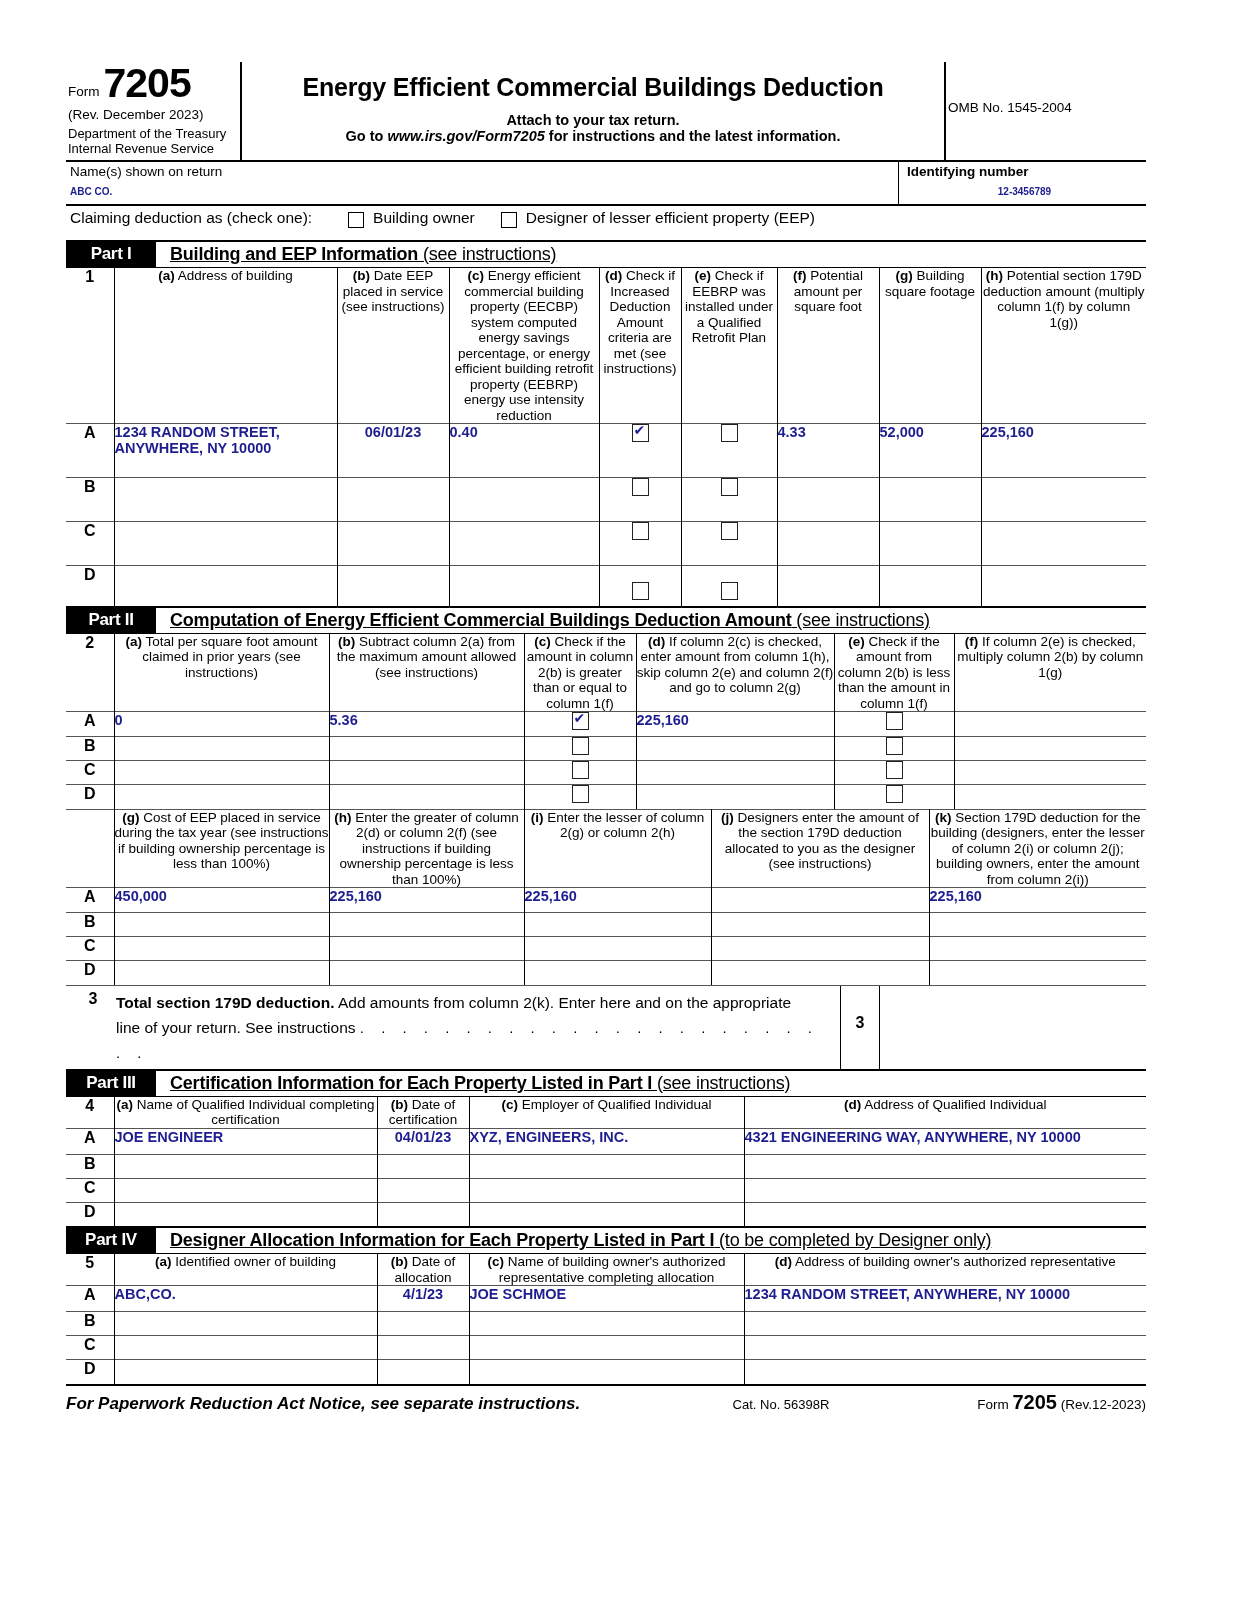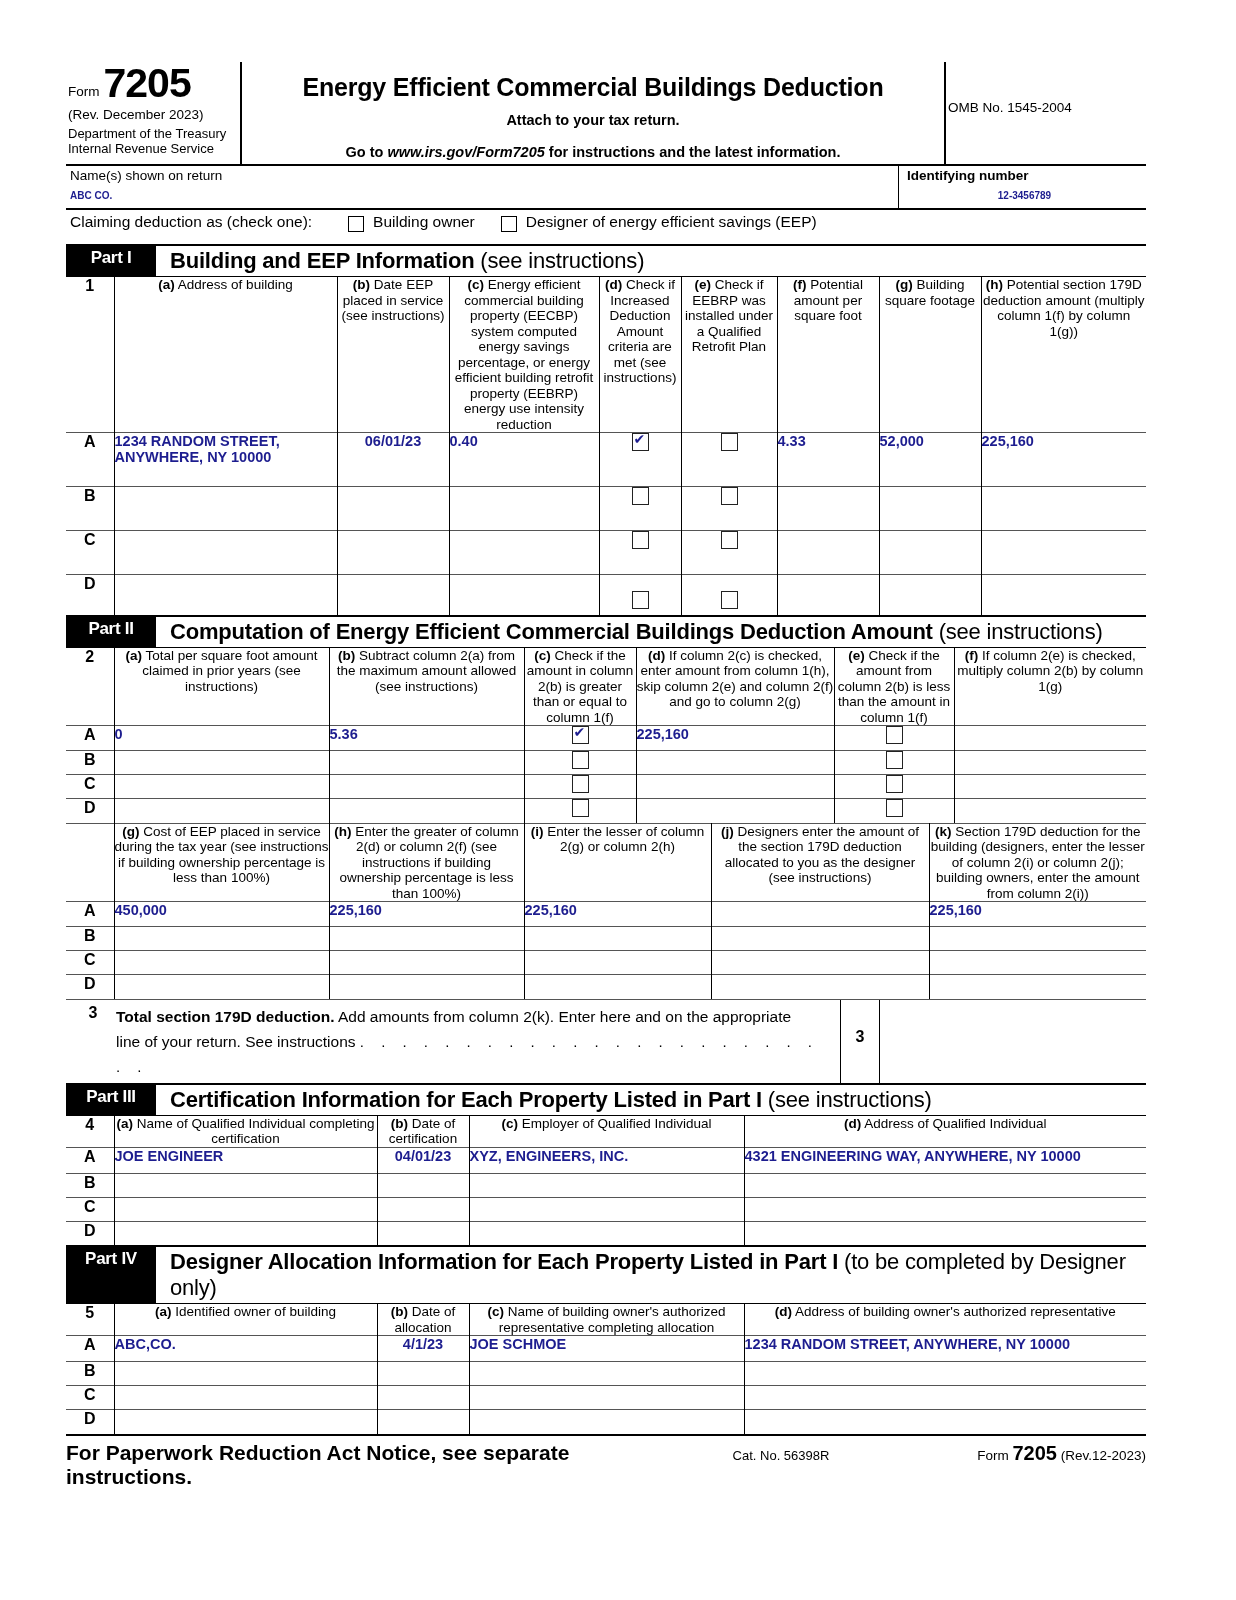"Go to www.irs.gov/Form7205 for" .goto { margin-top: 16px -> 0 }
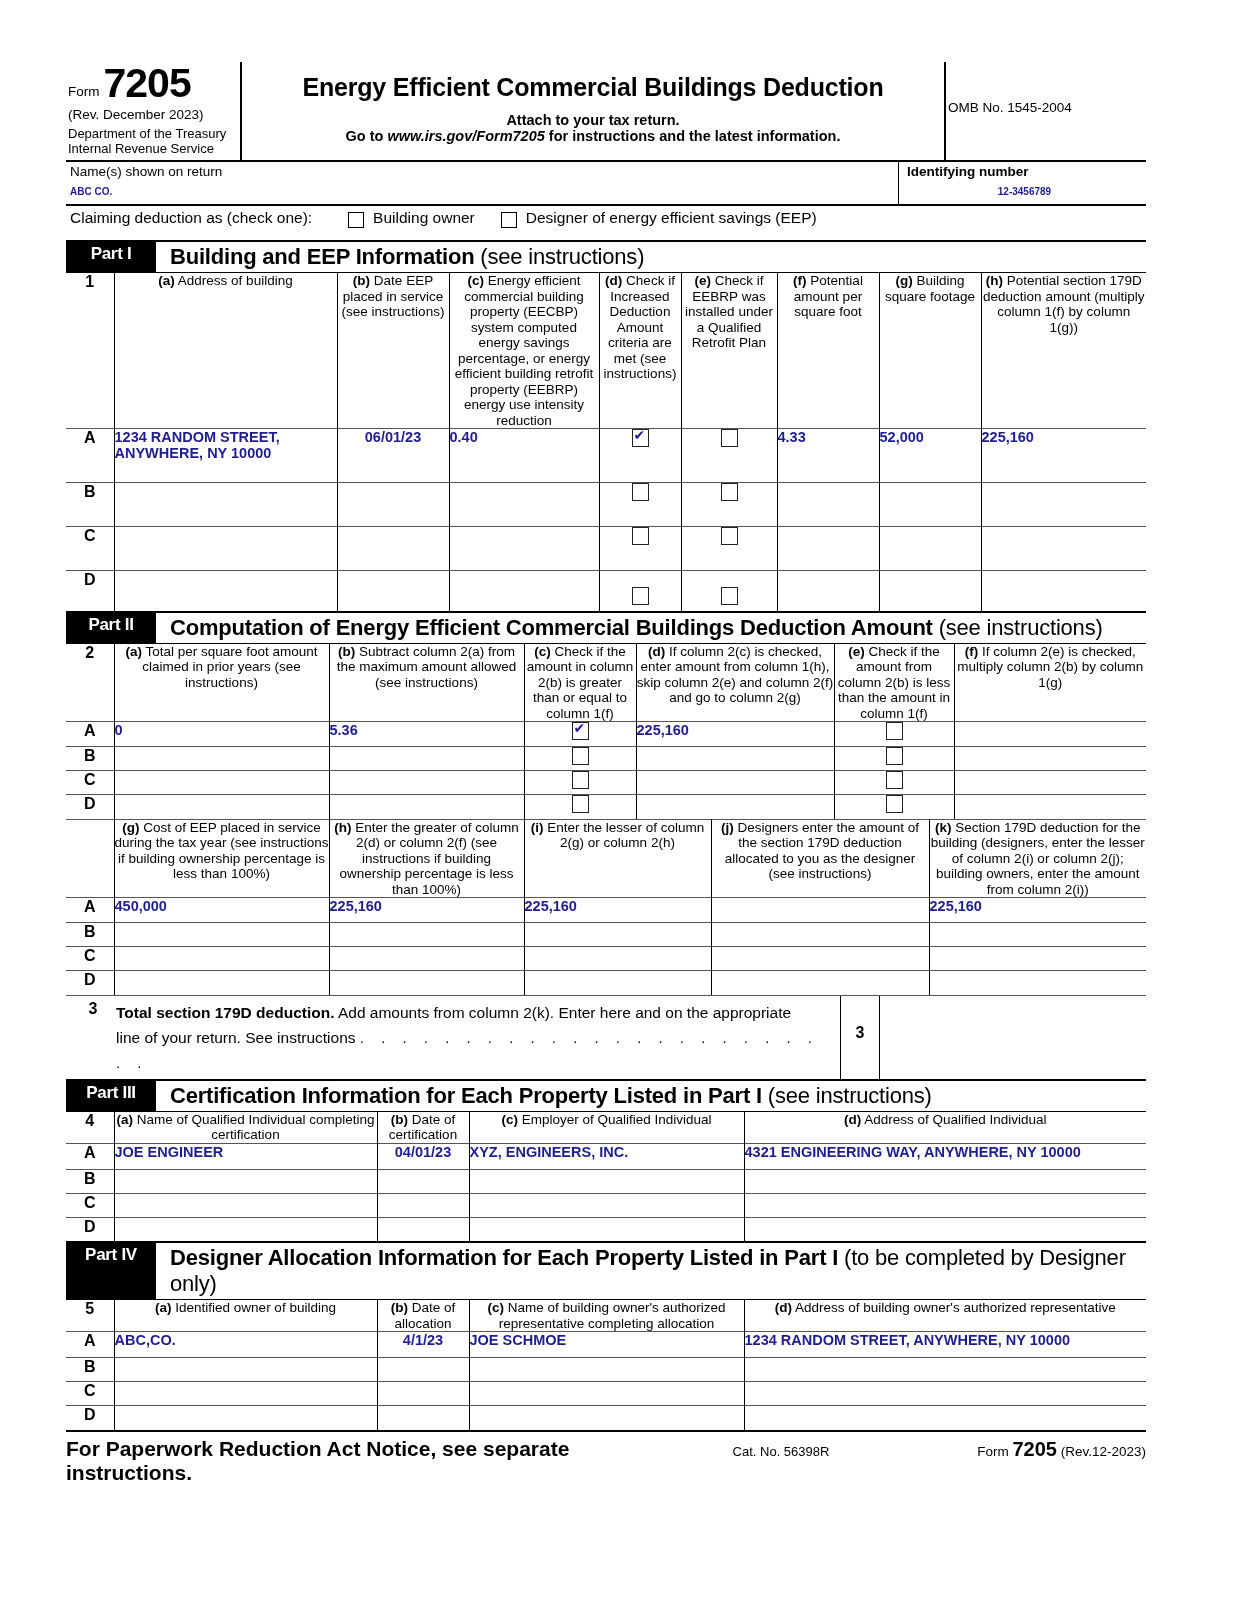"Designer of energy efficient savings" span { text: energy efficient savings -> lesser efficient property }
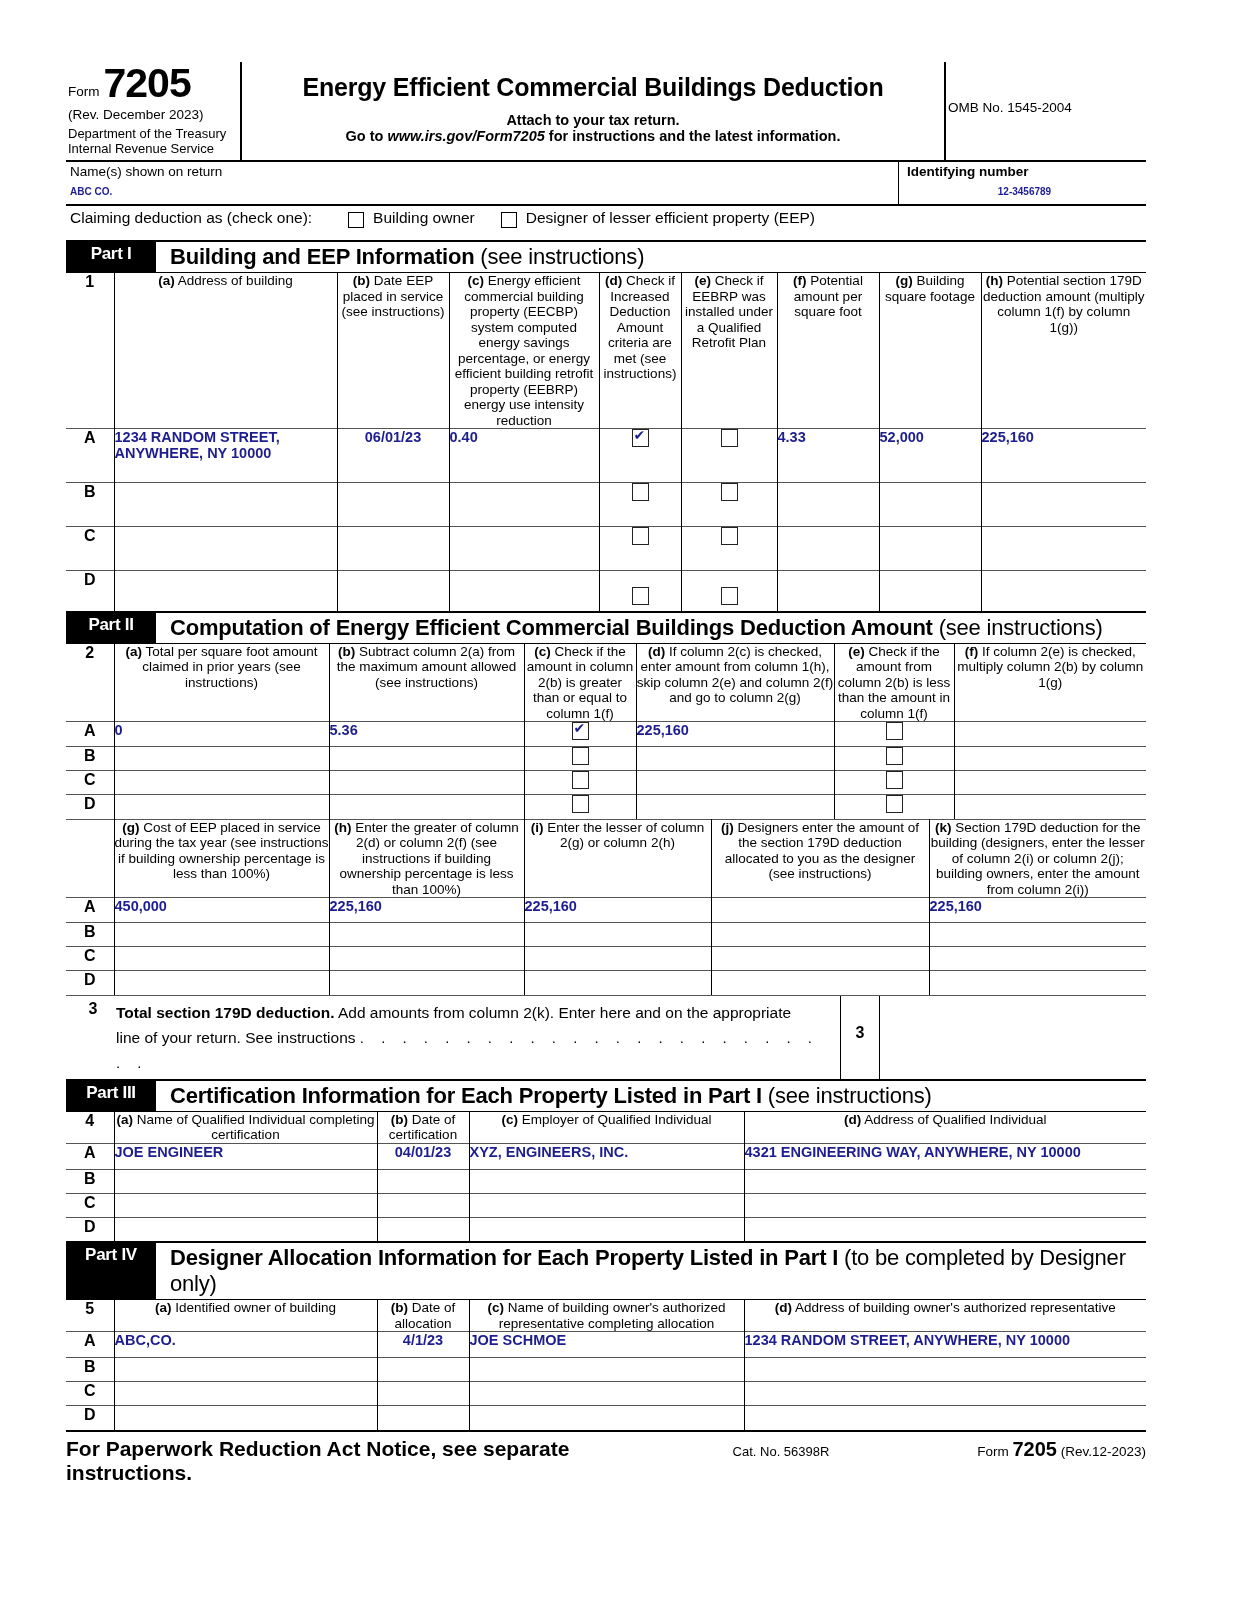"Building and EEP Information (see" .parttitle { font-size: 22px -> 18px; text-decoration: none -> underline }
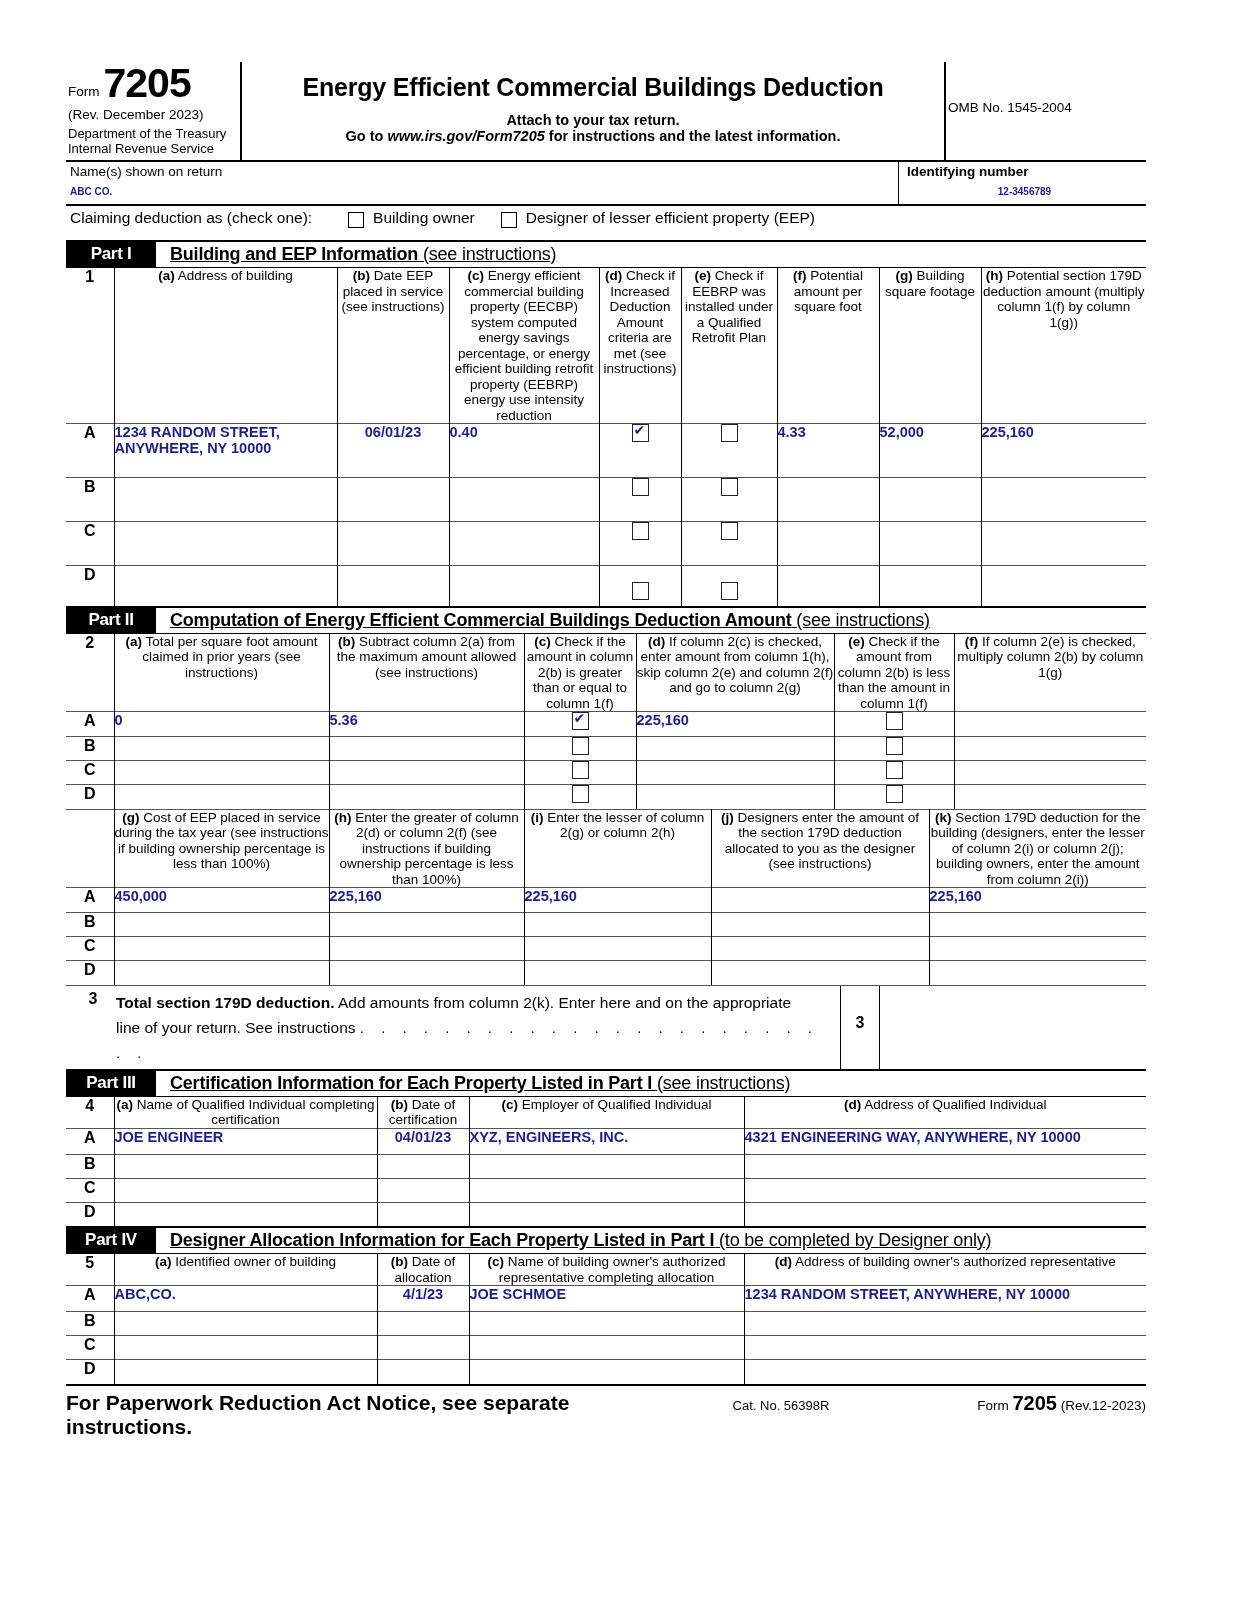"For Paperwork Reduction Act Notice," .foot-l { font-size: 21px -> 17px; font-style: none -> italic }
